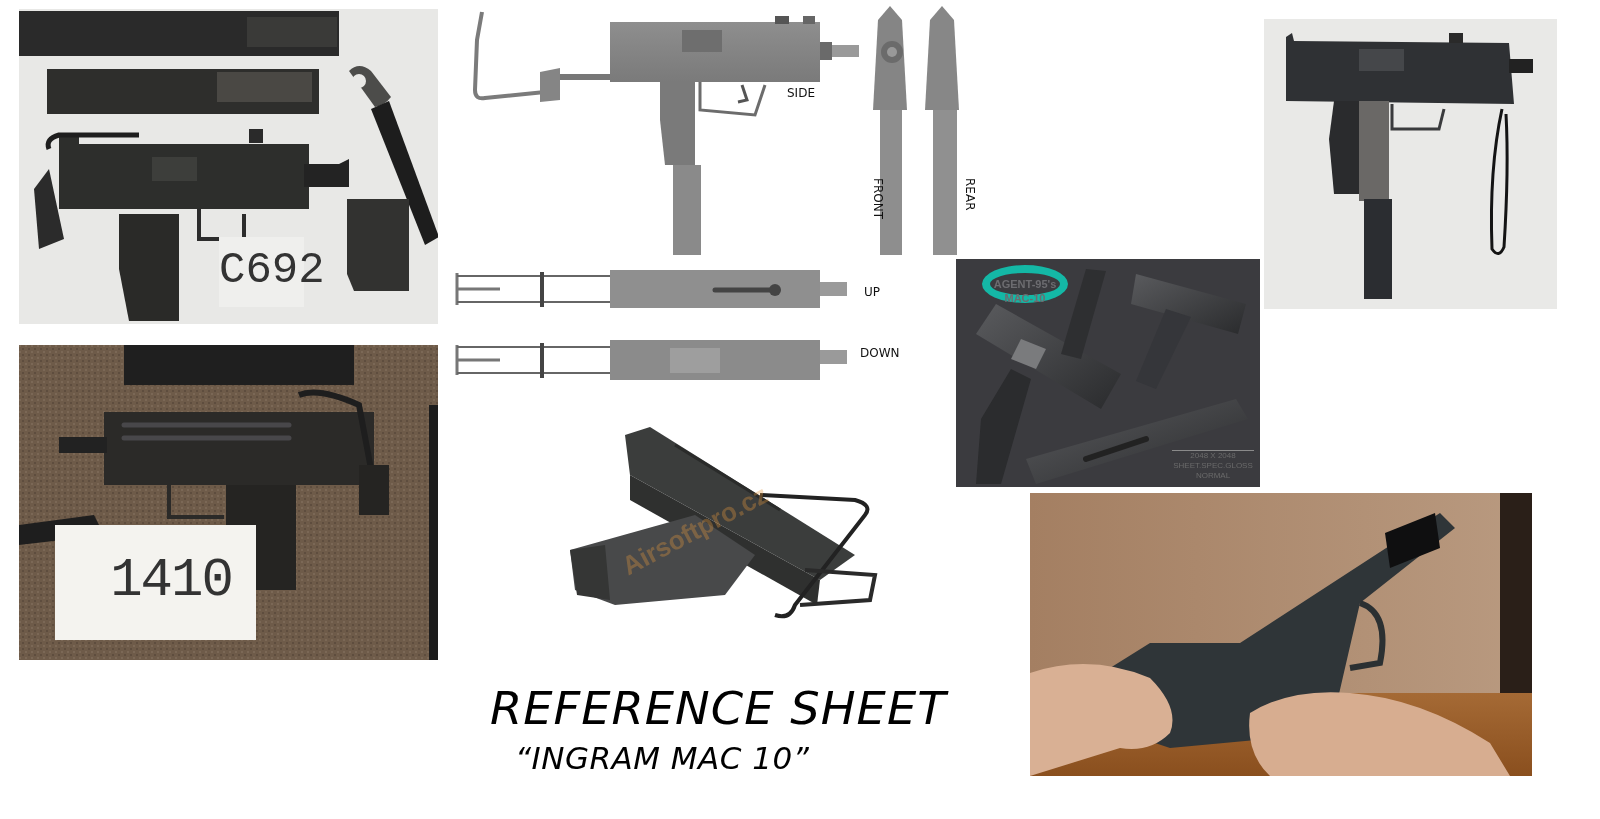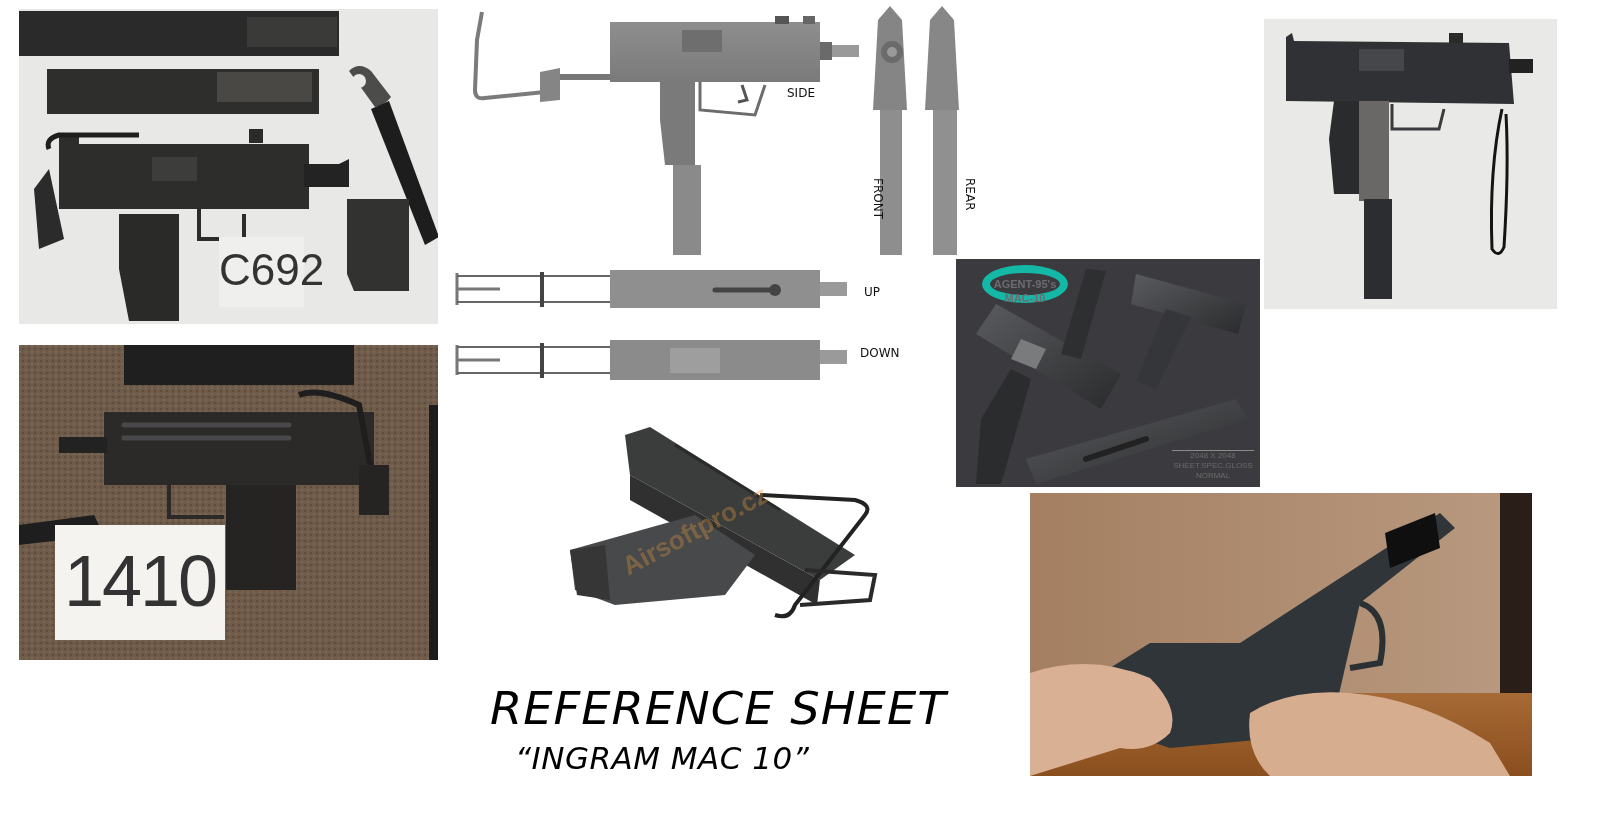"C692" .tag-card { font-family: Liberation Sans, sans-serif -> Liberation Mono, monospace }
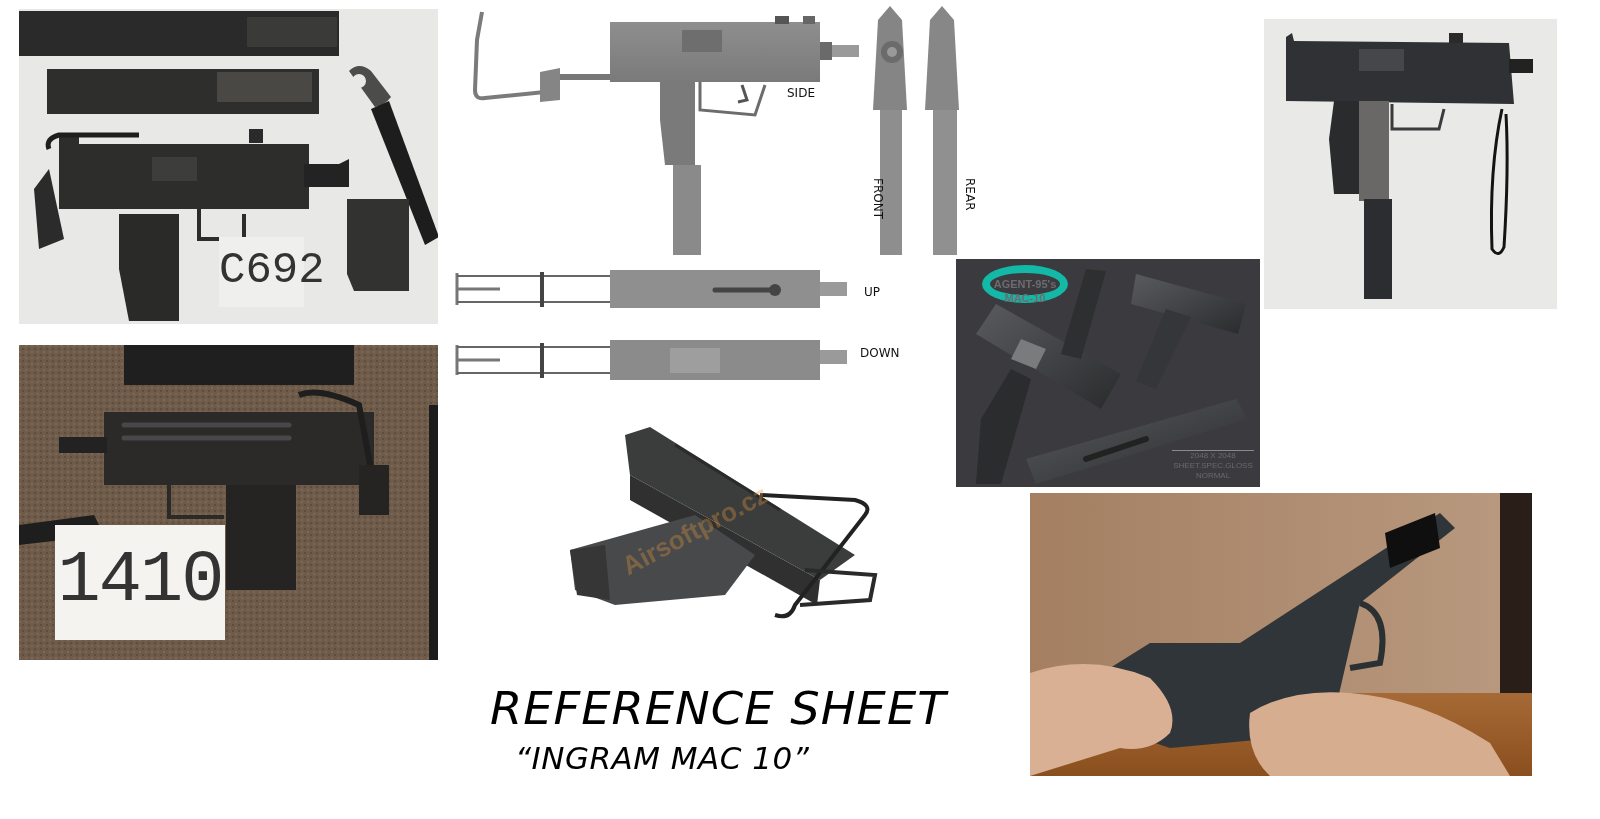"1410" div.tag-card { font-size: 72px -> 54px; padding-left: none -> 31px }
